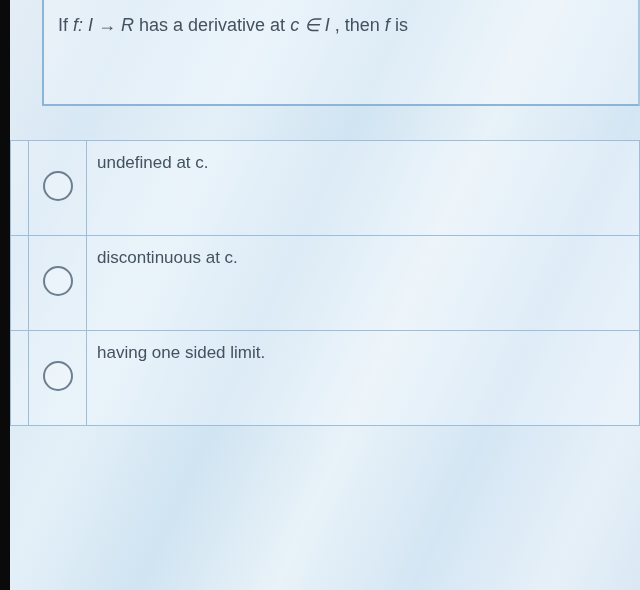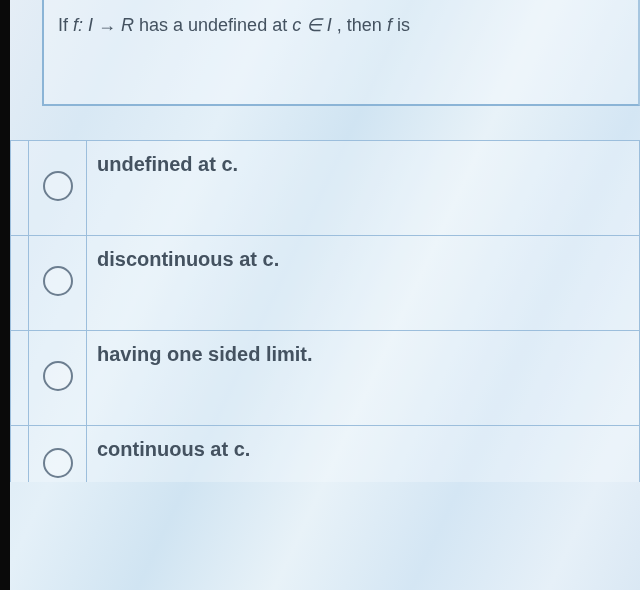"has a undefined at" span { text: undefined -> derivative }
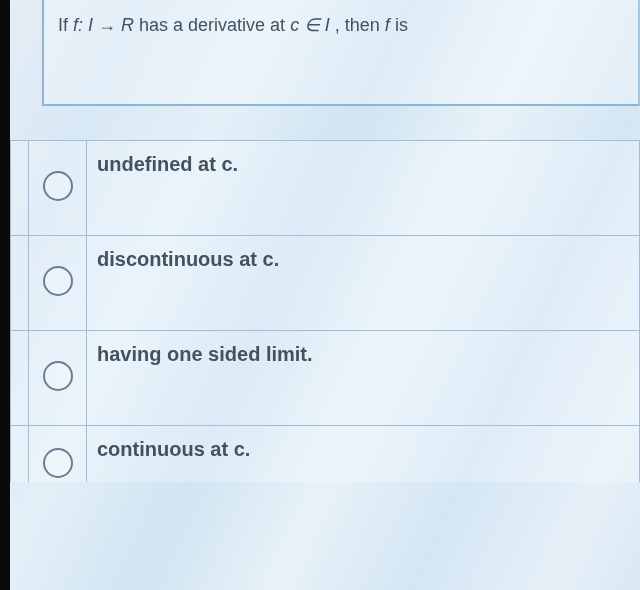"undefined at c." td.label-cell { font-size: 20px -> 17px; font-weight: bold -> none }
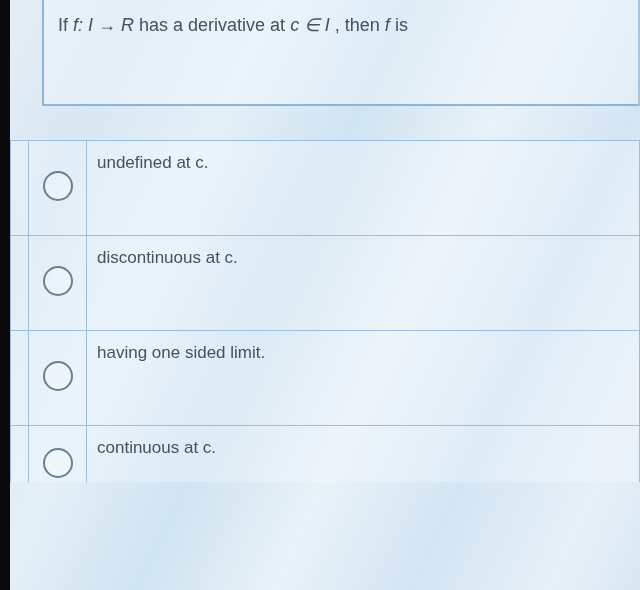"continuous at c." tr.last { html: <tr> <td></td> <td> <span></span> </td> <td>continuous at c.</td> </tr> -> none }
